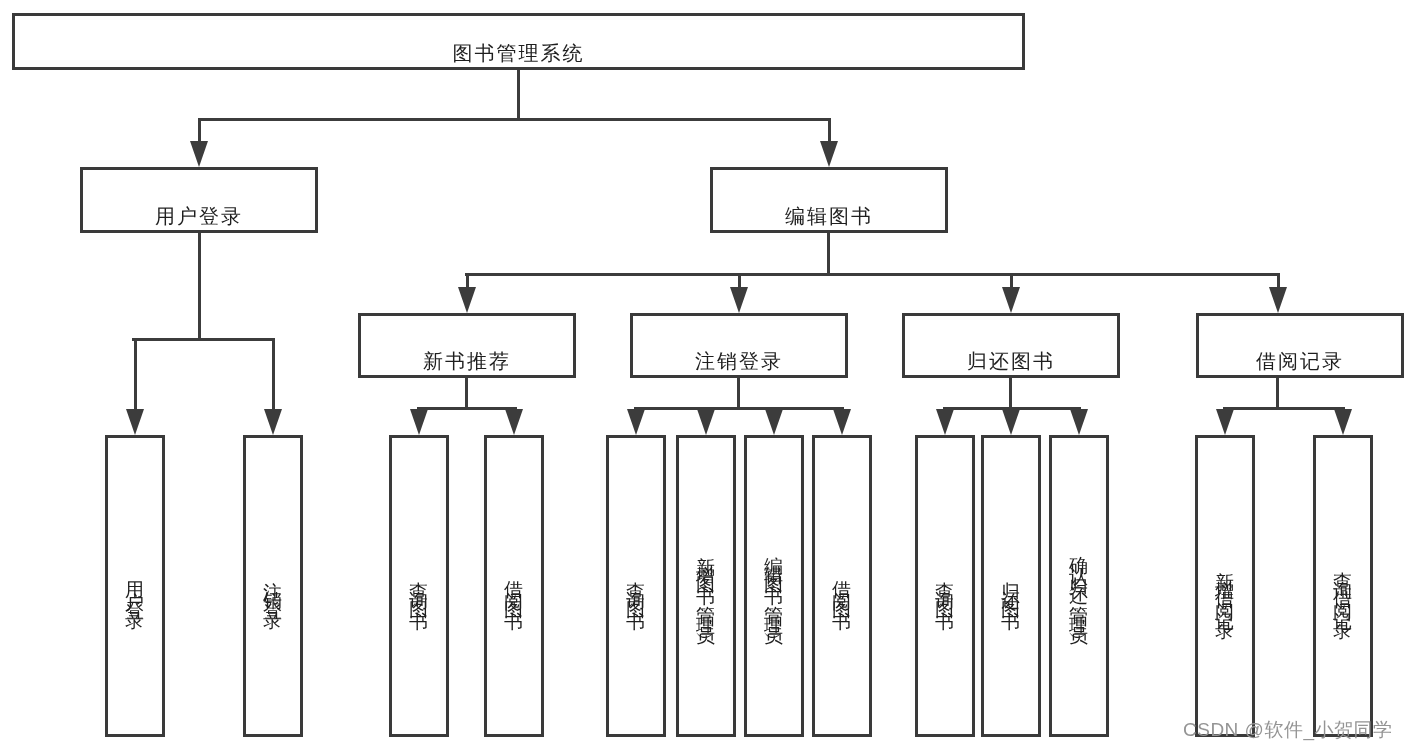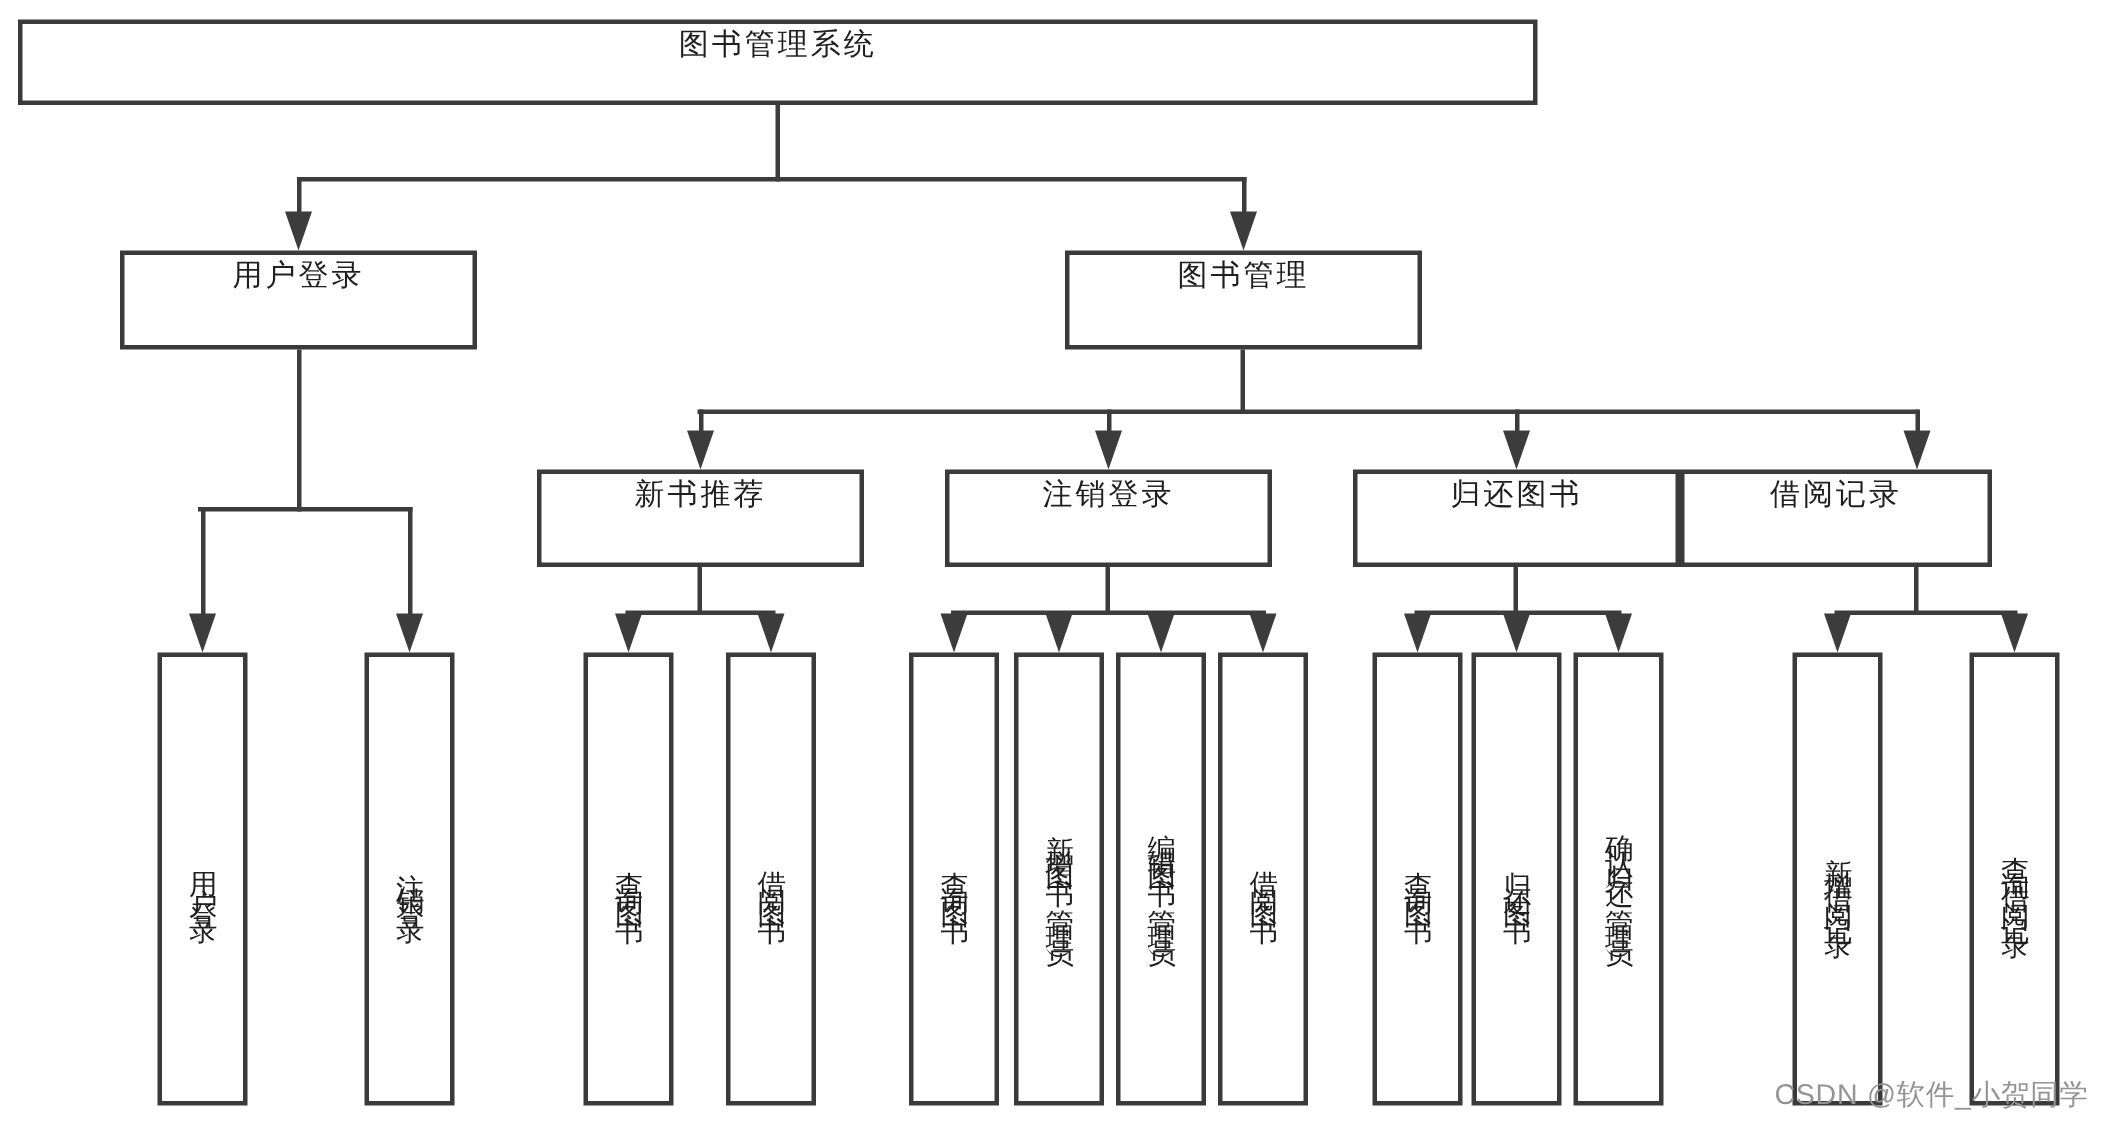"图书管理系统" .node { align-items: flex-start -> flex-end }
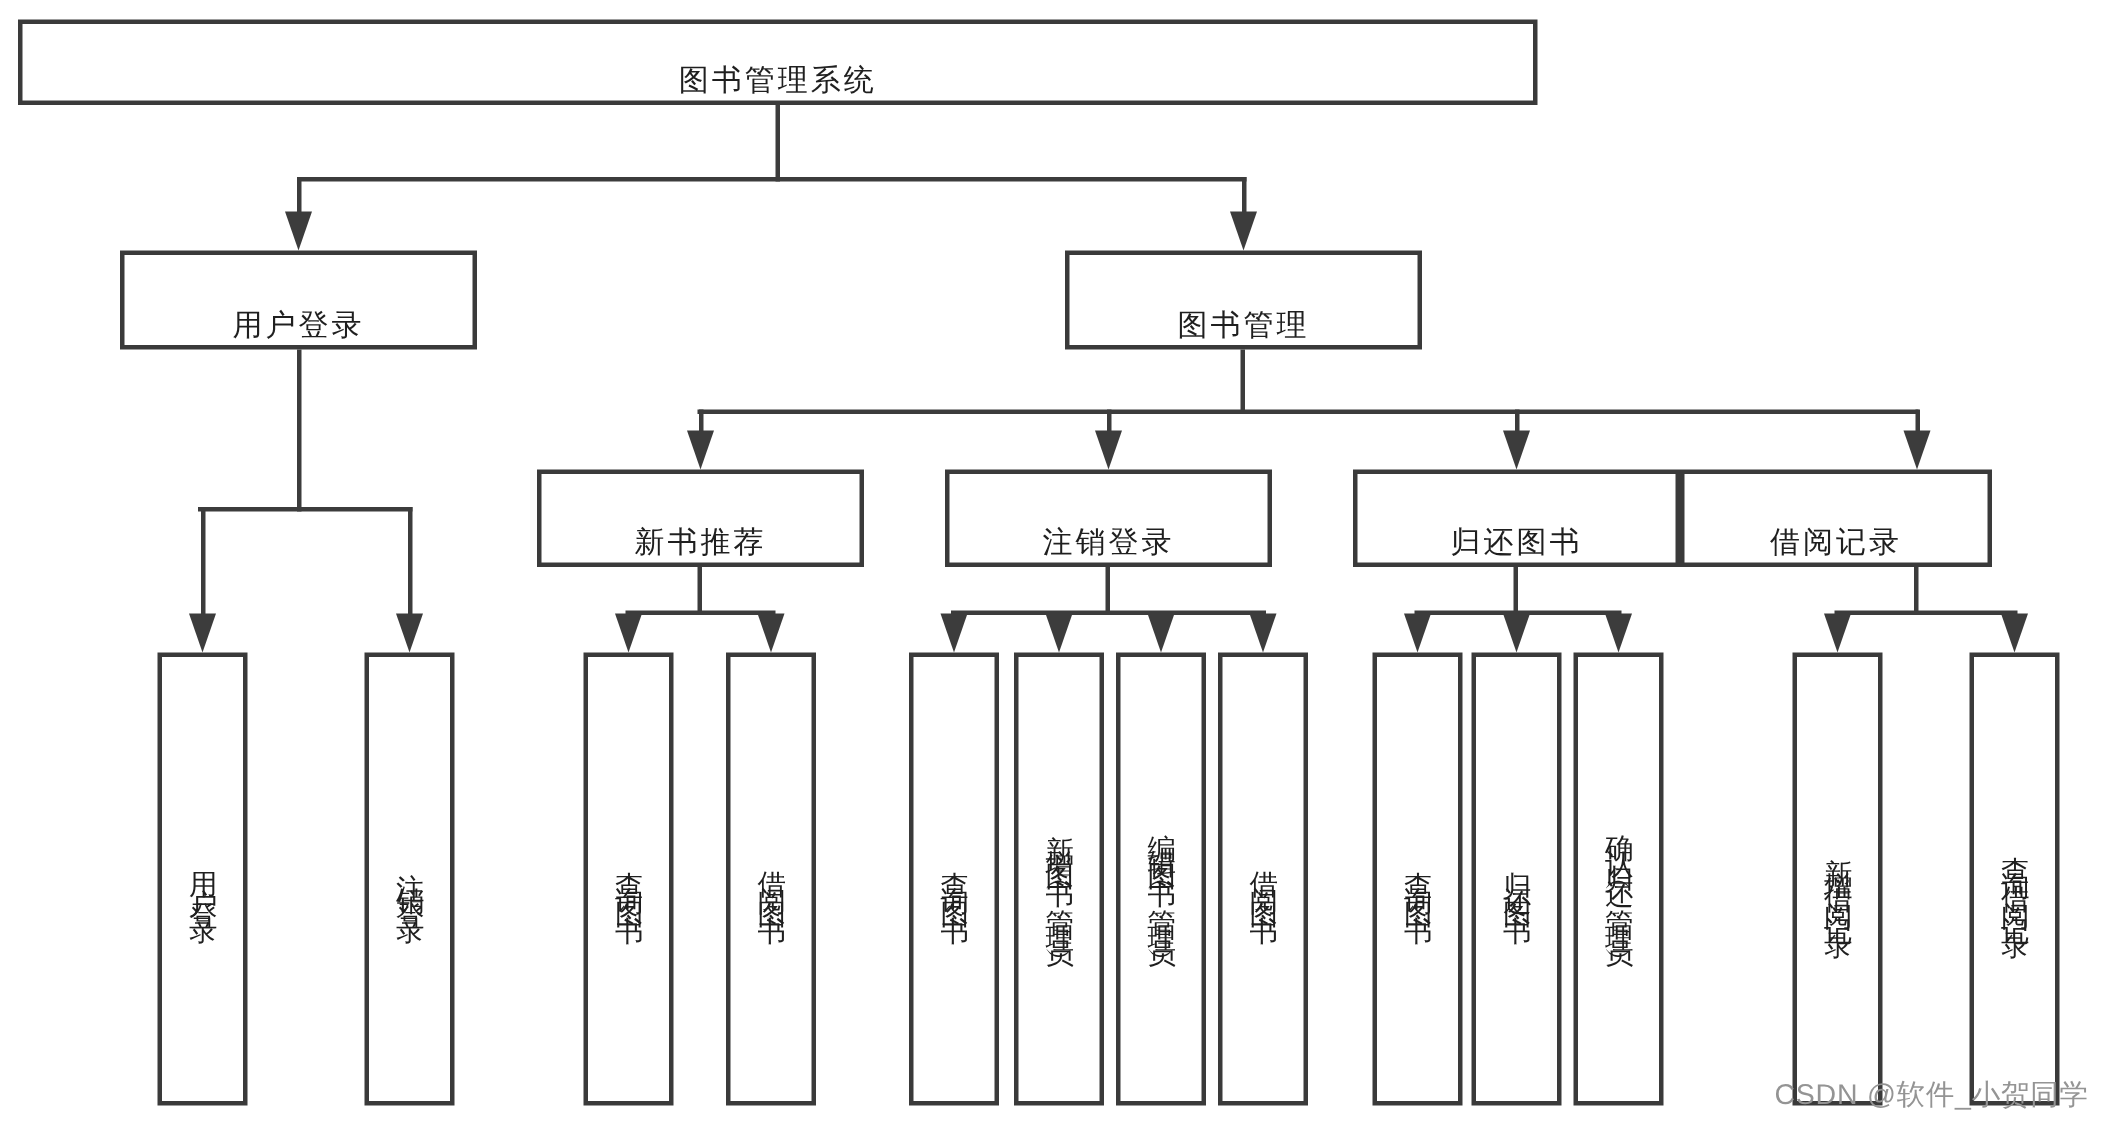"图书管理" span.lbl { text: 图书管理 -> 编辑图书 }
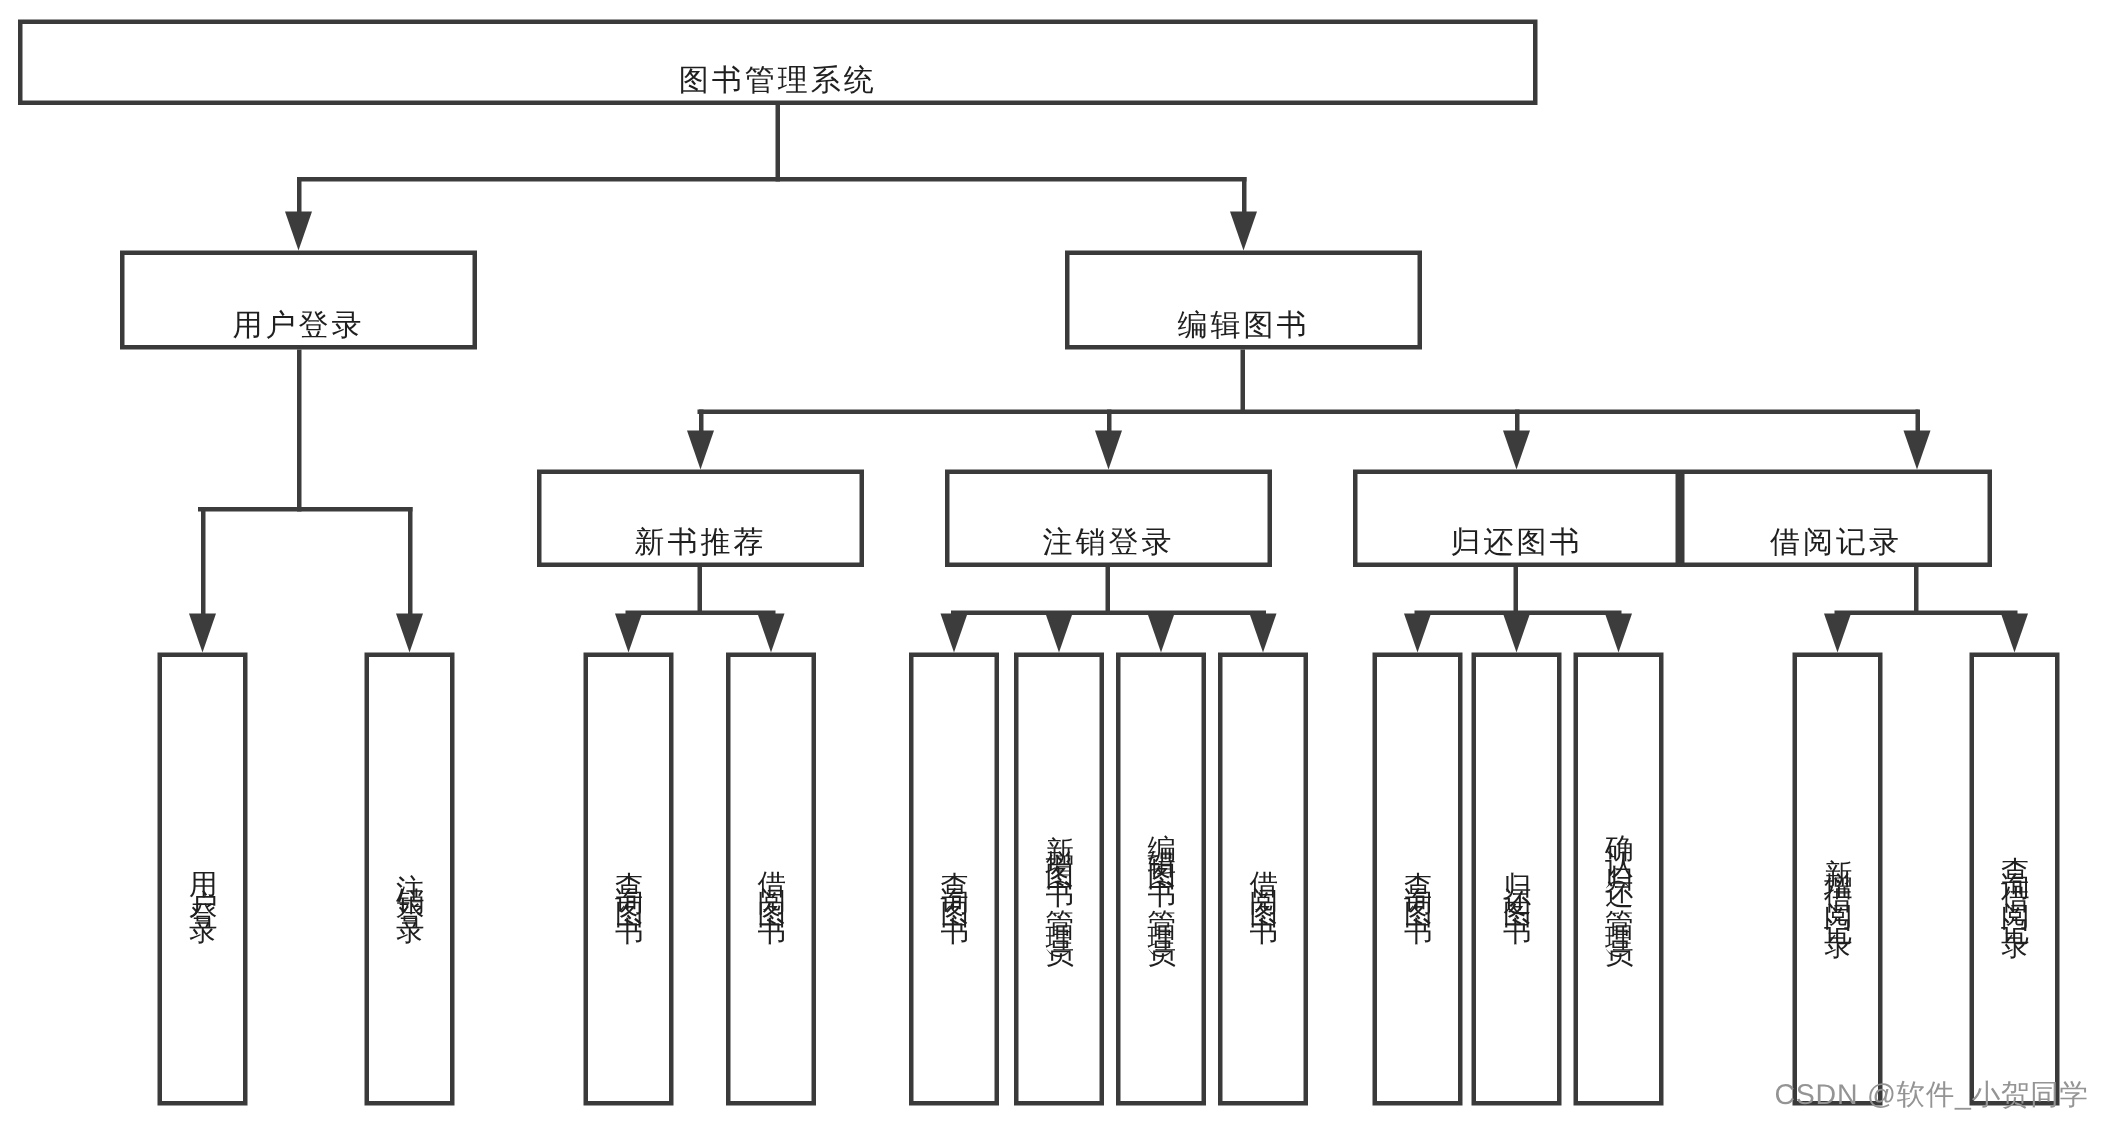"借阅记录" .n-s4 { left: 1120px -> 1196px }
